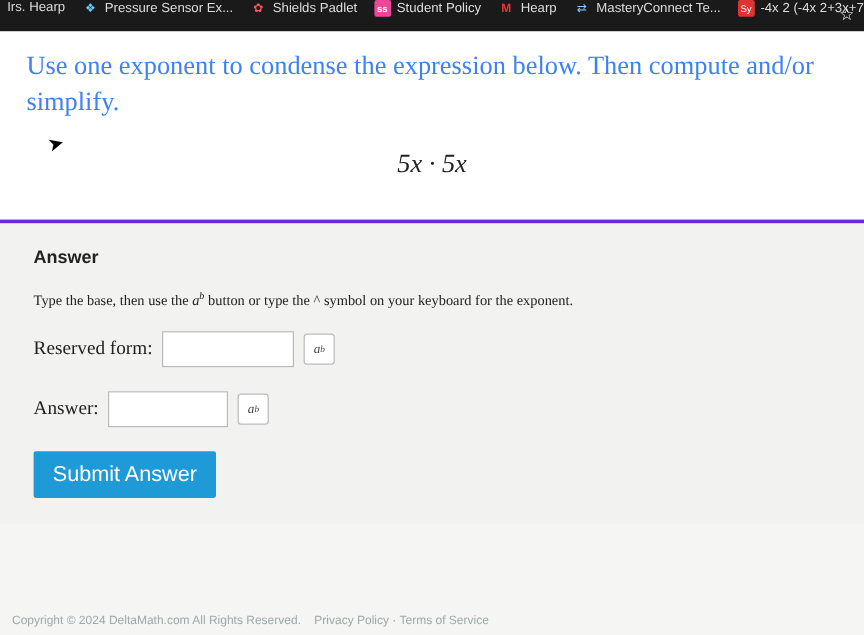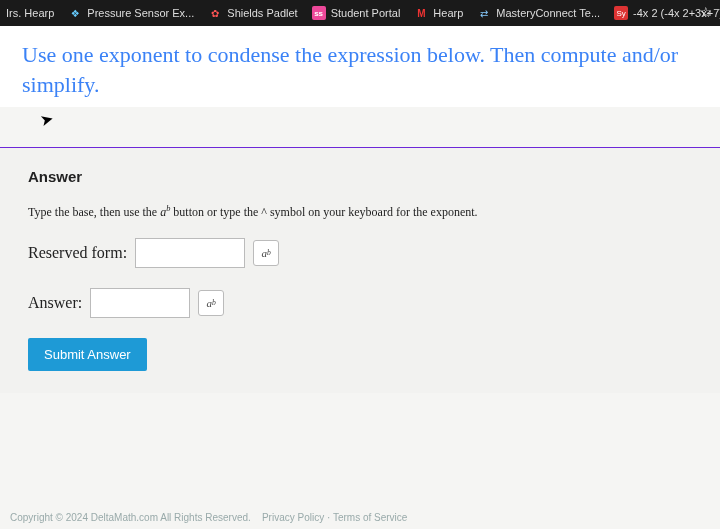"Irs. Hearp" .bookmarks-bar { align-items: center -> flex-start }
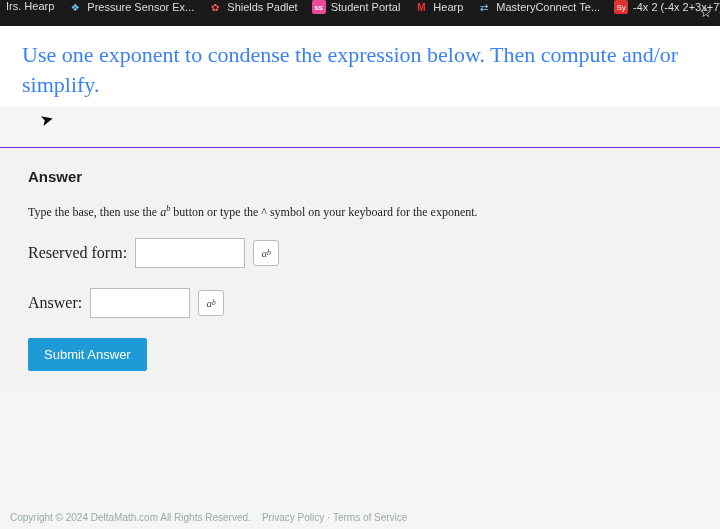"Student Portal" span { text: Portal -> Policy }
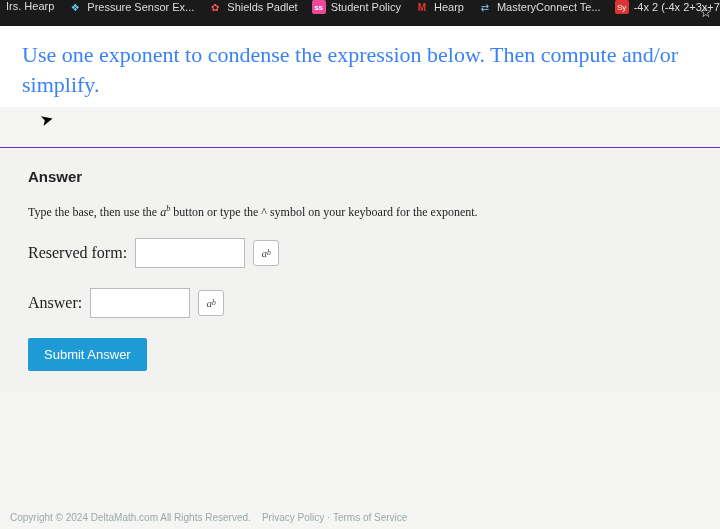"5x · 5x" div.expression { html: none -> <div> <span>5</span><span>x</span> <span>·</span> <span>5</span><span>x</span> </div> }
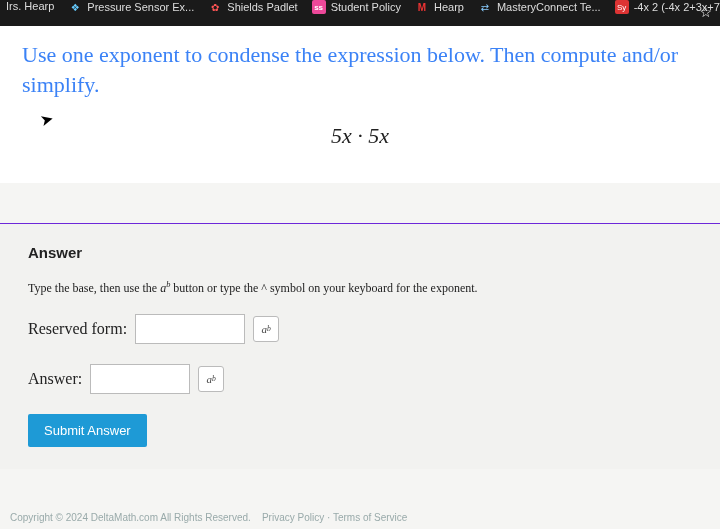"Answer" .answer-card { border-top: 1px solid #6d28d9 -> 3px solid #6d28d9; margin-top: 40px -> none }
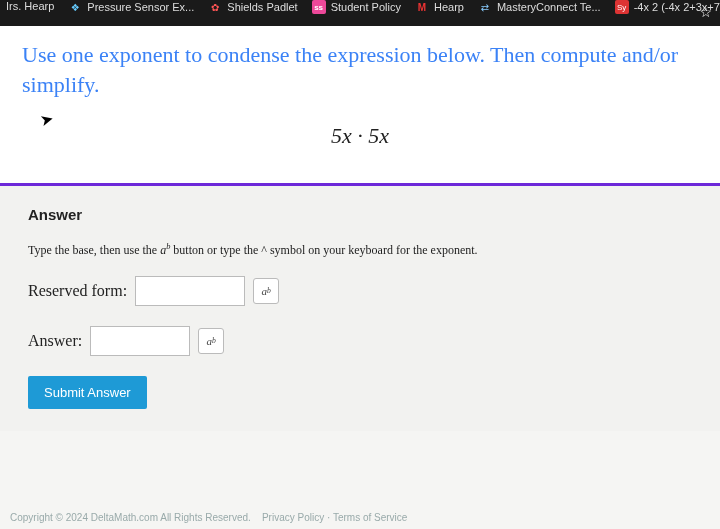"Submit Answer" .submit-btn { font-size: 13px -> 18px }
